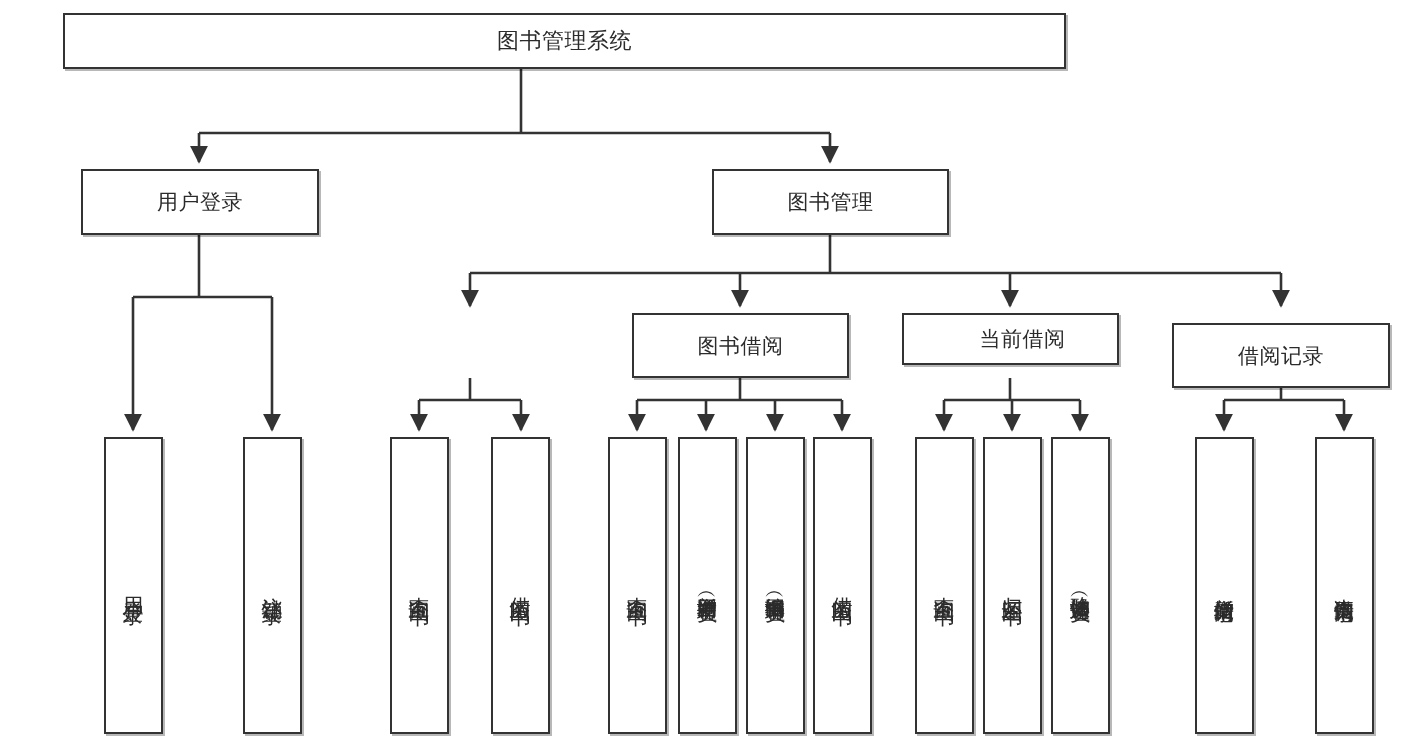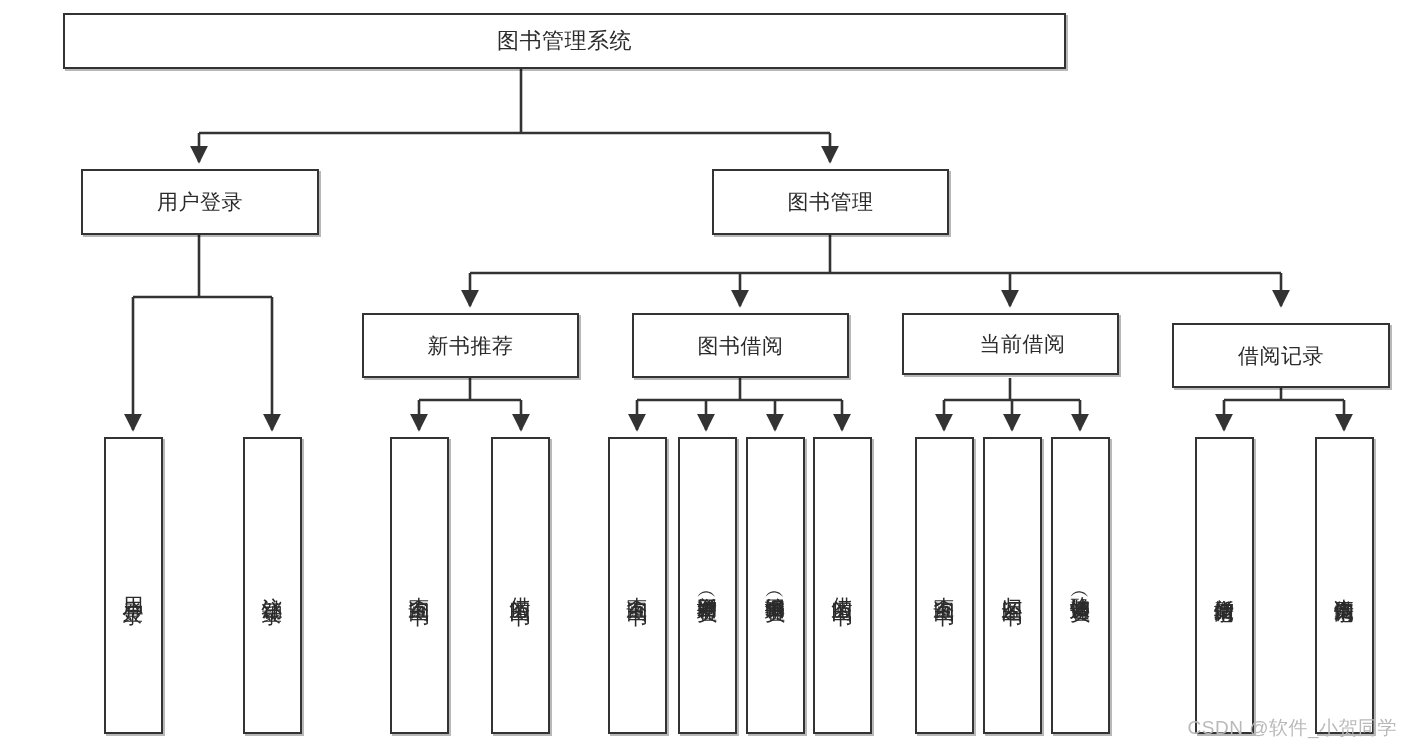"新书推荐" div.node { html: <div> <span>新书推荐</span> </div> -> none }
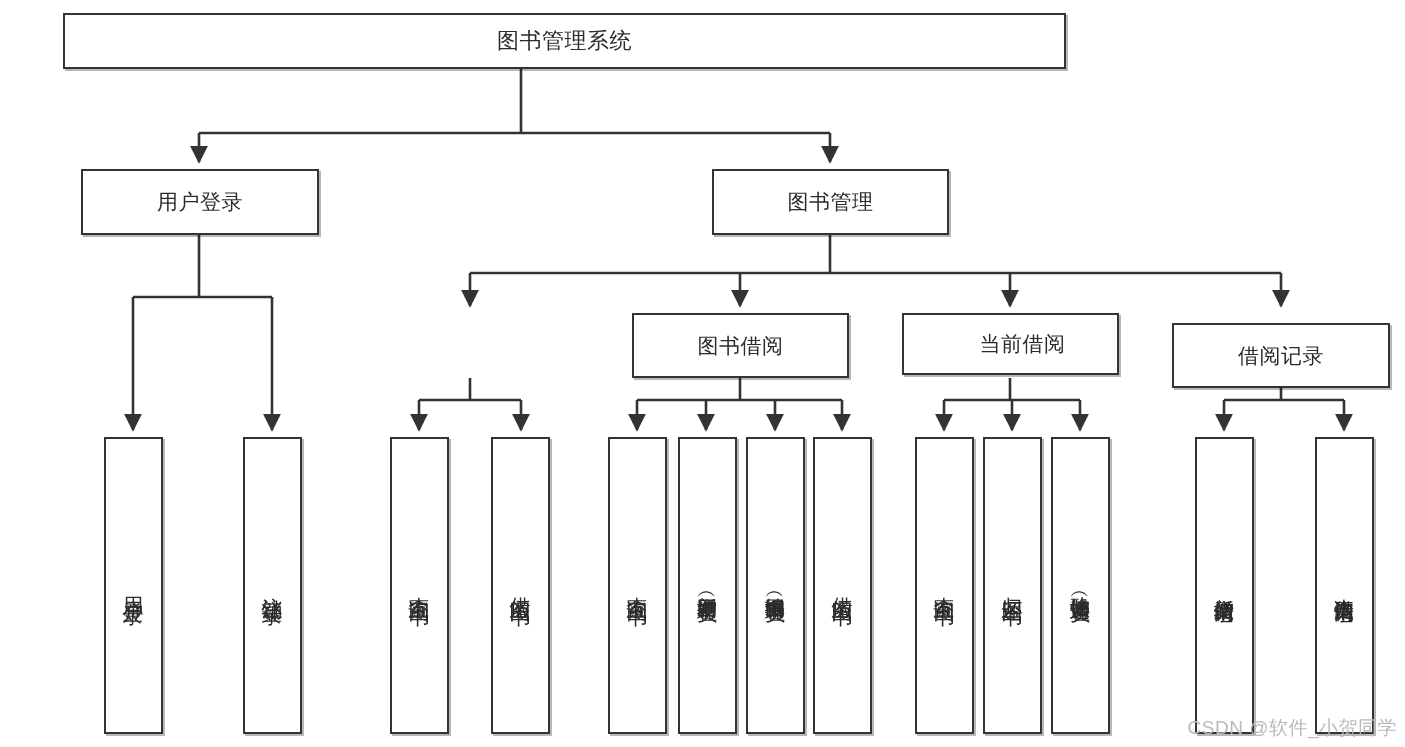"当前借阅" div.node { height: 62px -> 52px }
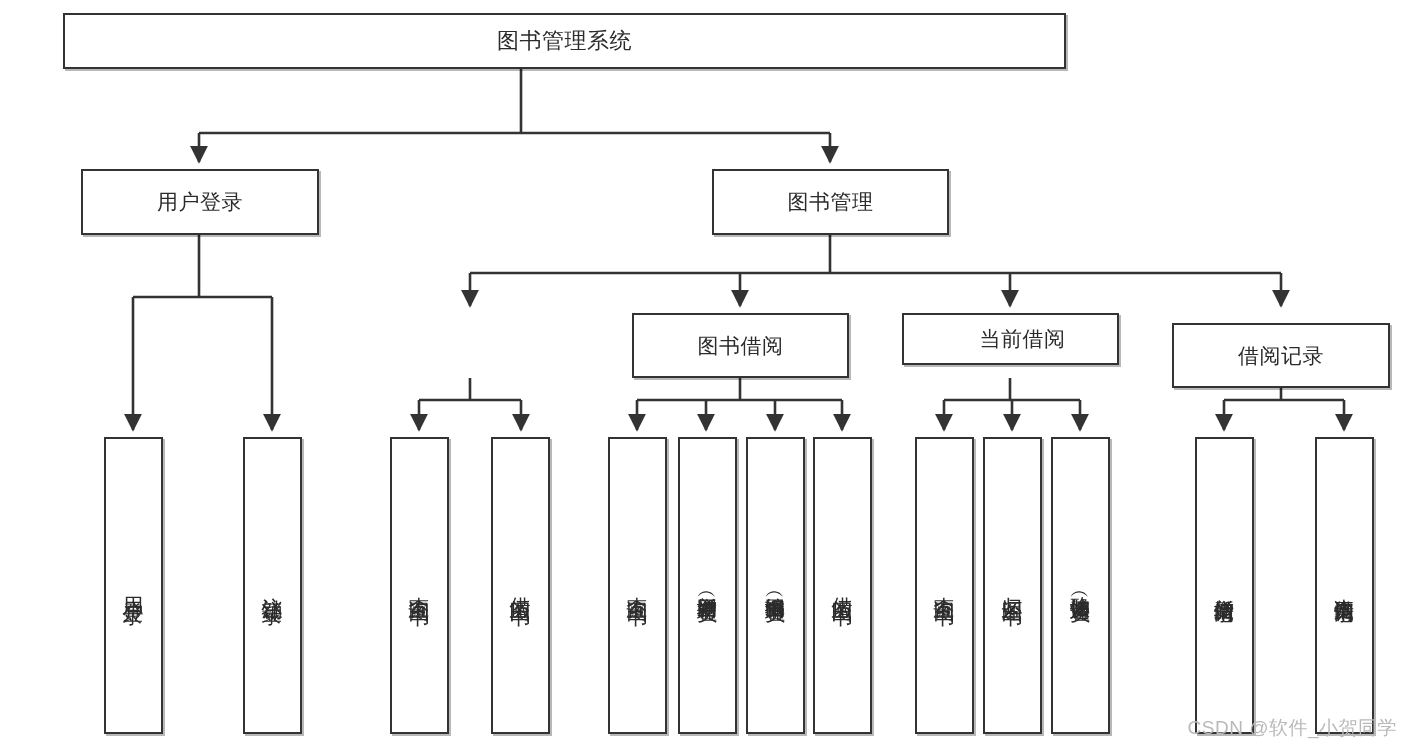"CSDN @软件_小贺同学" div.watermark { html: <div>CSDN @软件_小贺同学</div> -> none }
